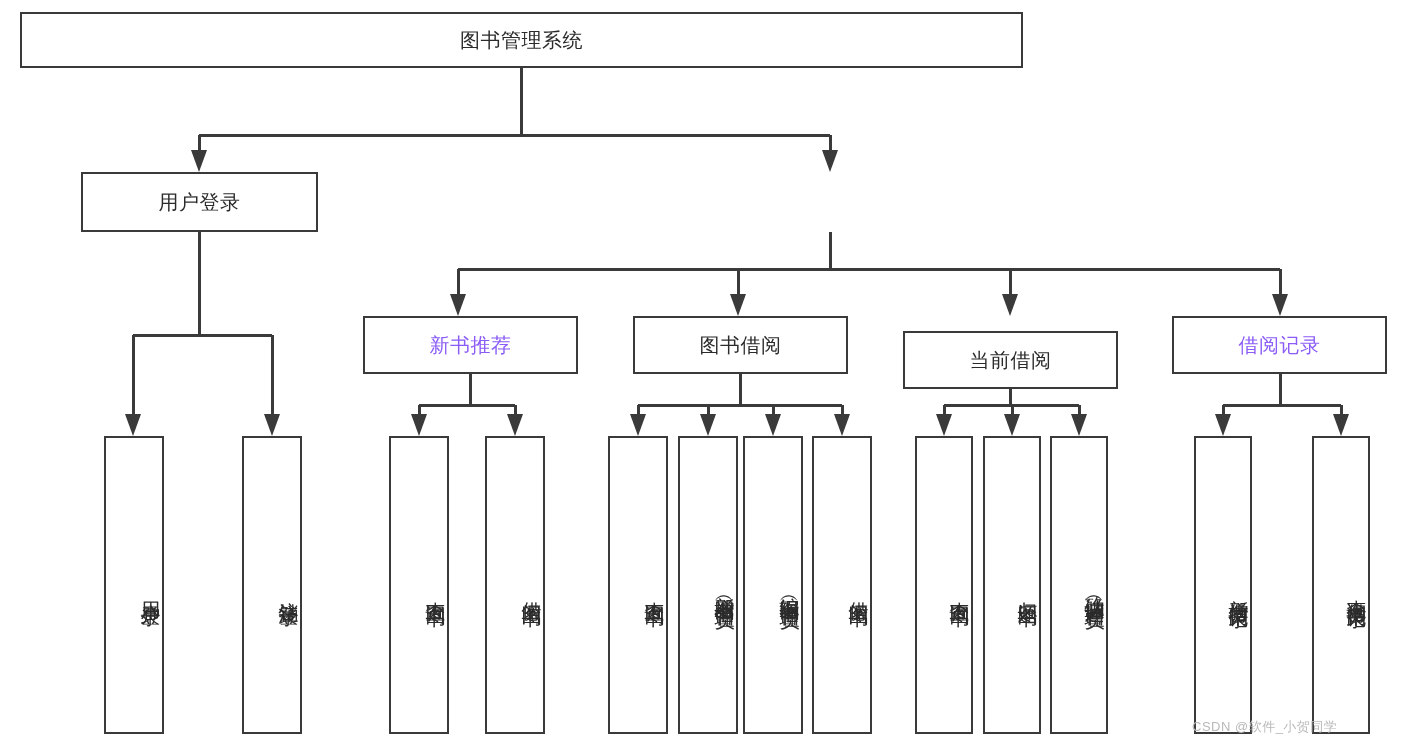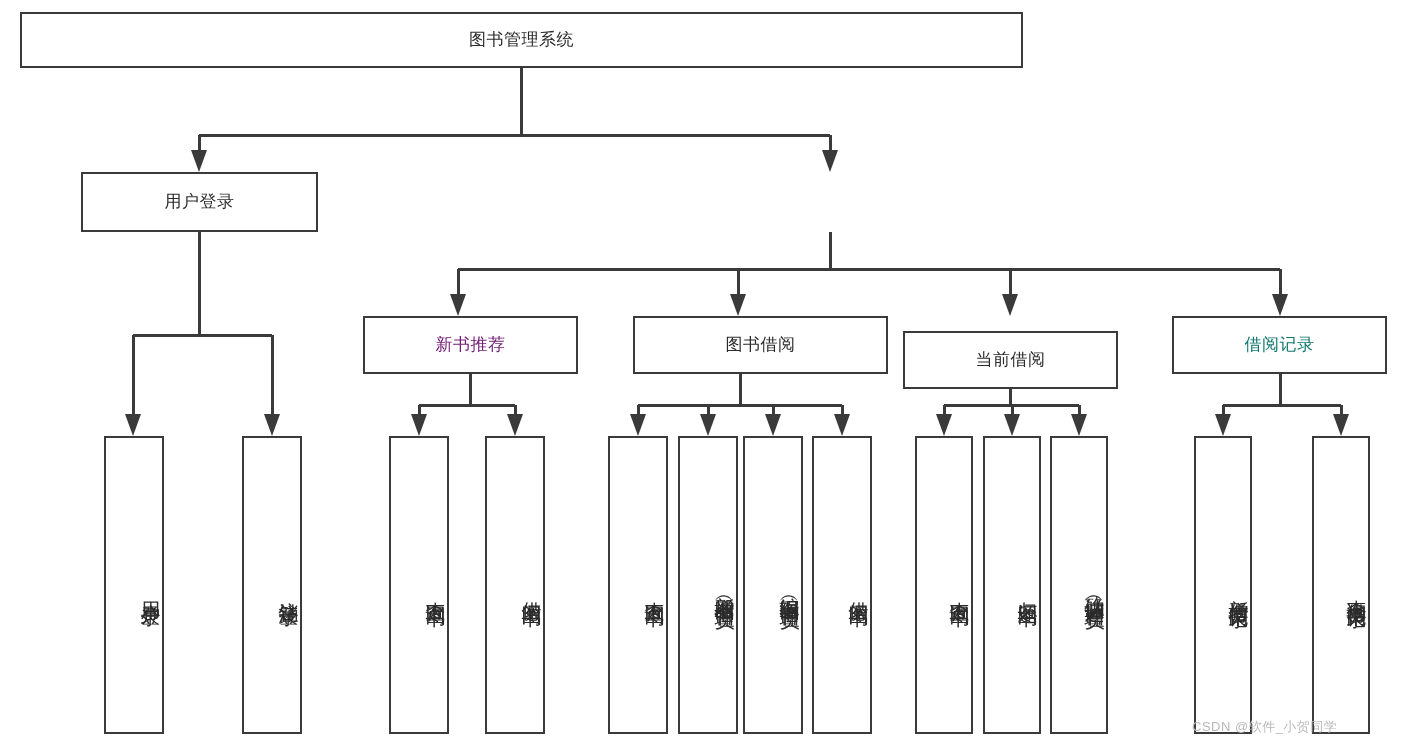"图书管理系统" .node.horiz { font-size: 17px -> 20px }
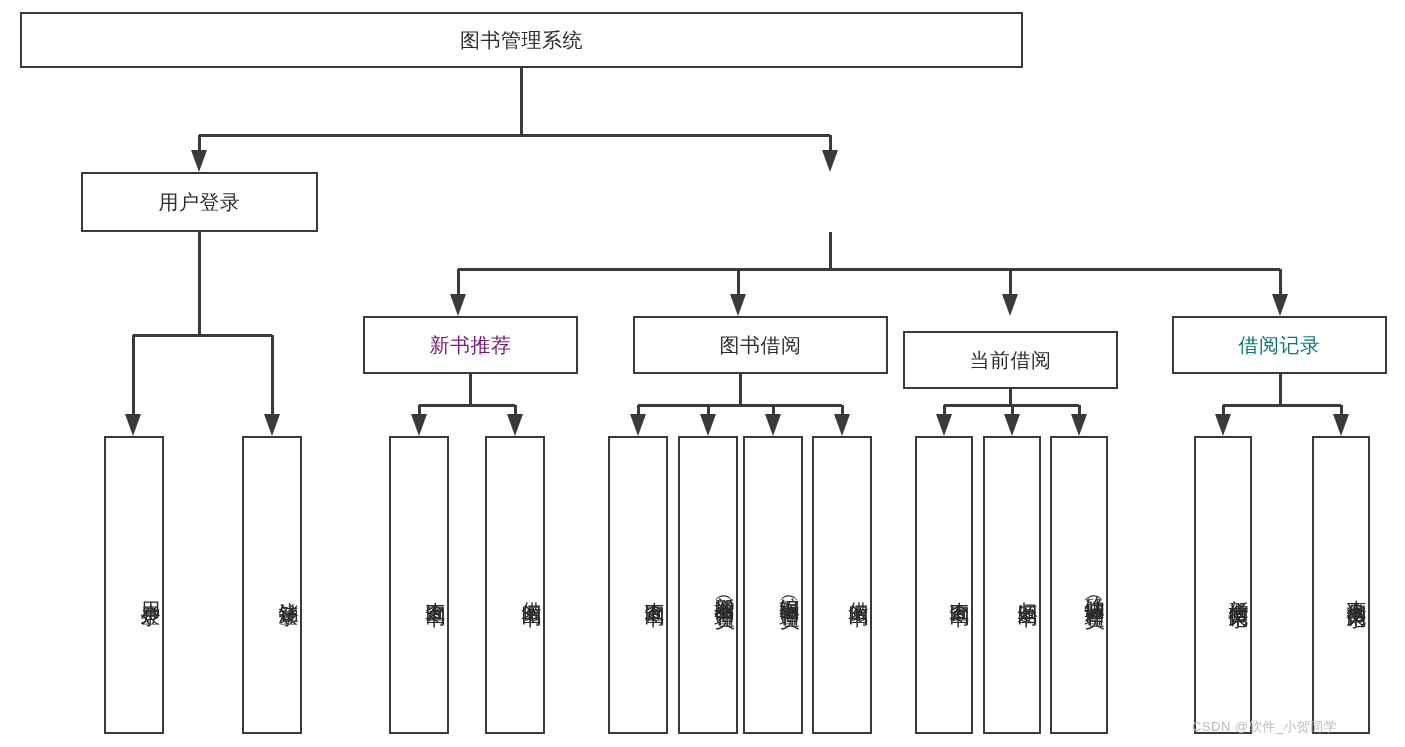"新书推荐" div.node { color: #701a75 -> #8b5cf6 }
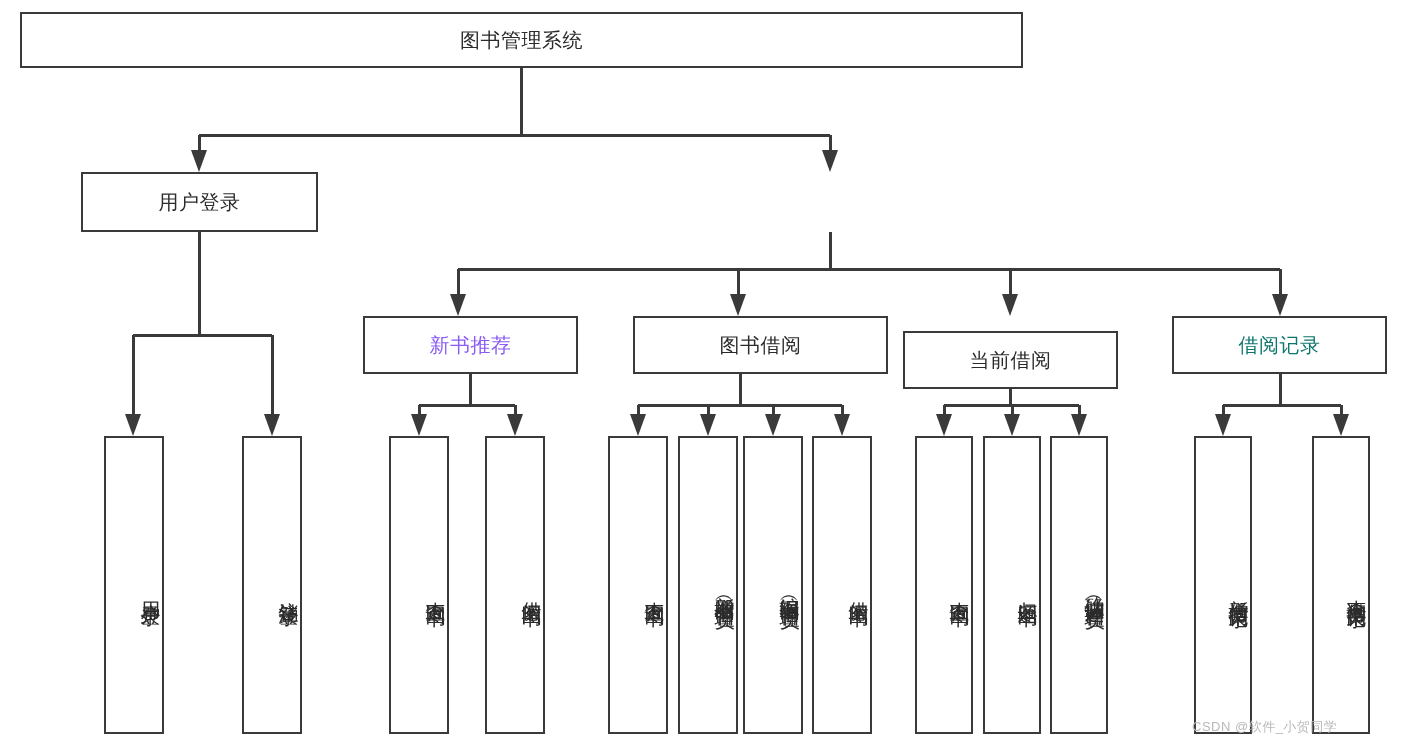"图书借阅" div.node { width: 255px -> 215px }
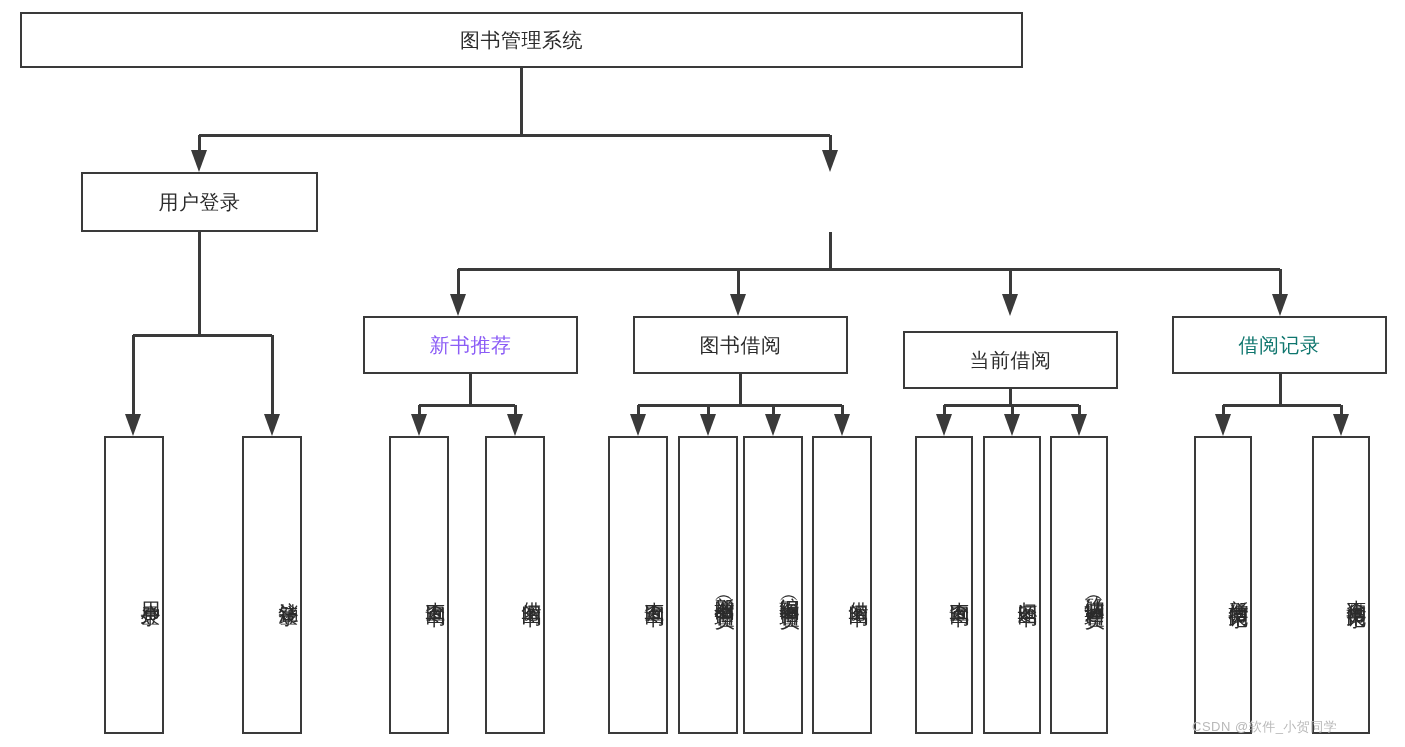"借阅记录" div.node { color: #0f766e -> #8b5cf6 }
